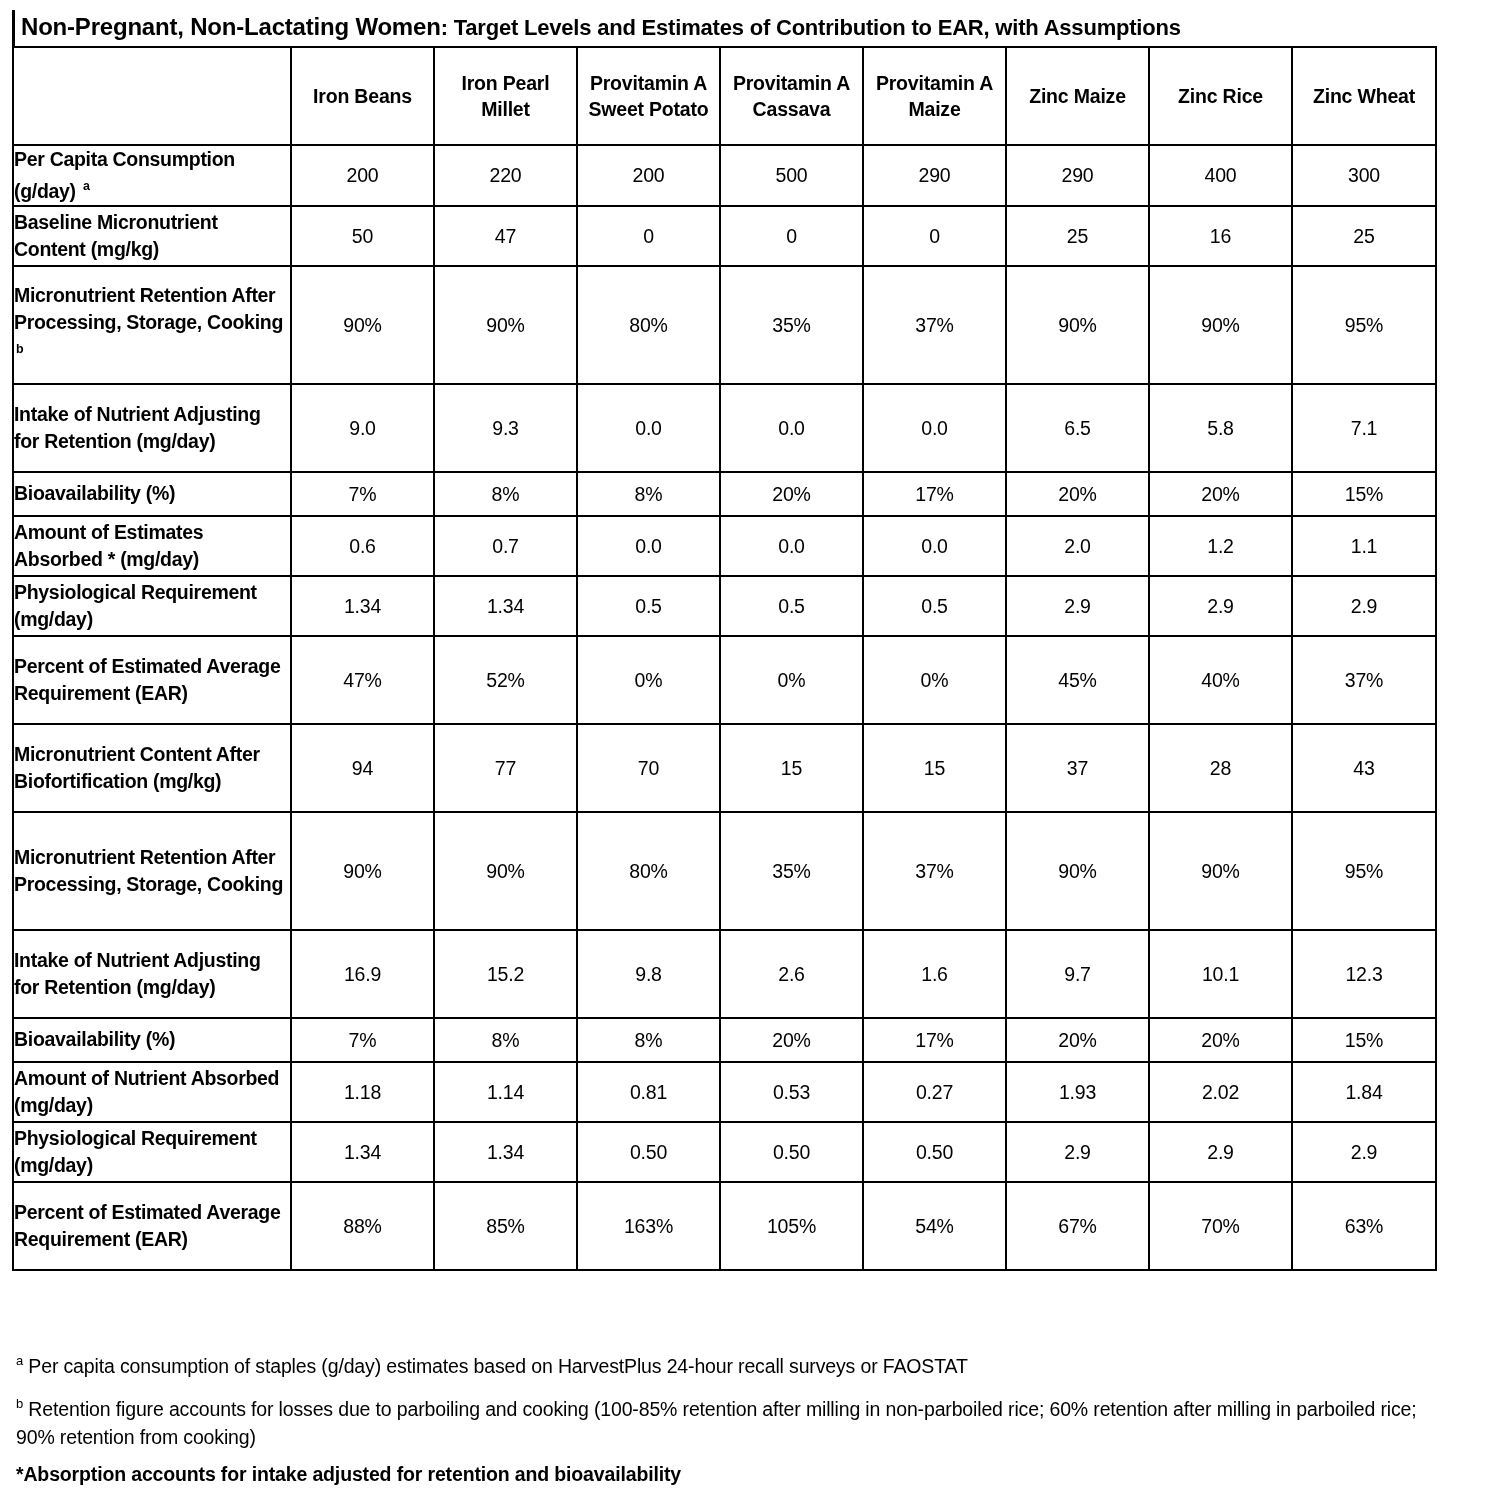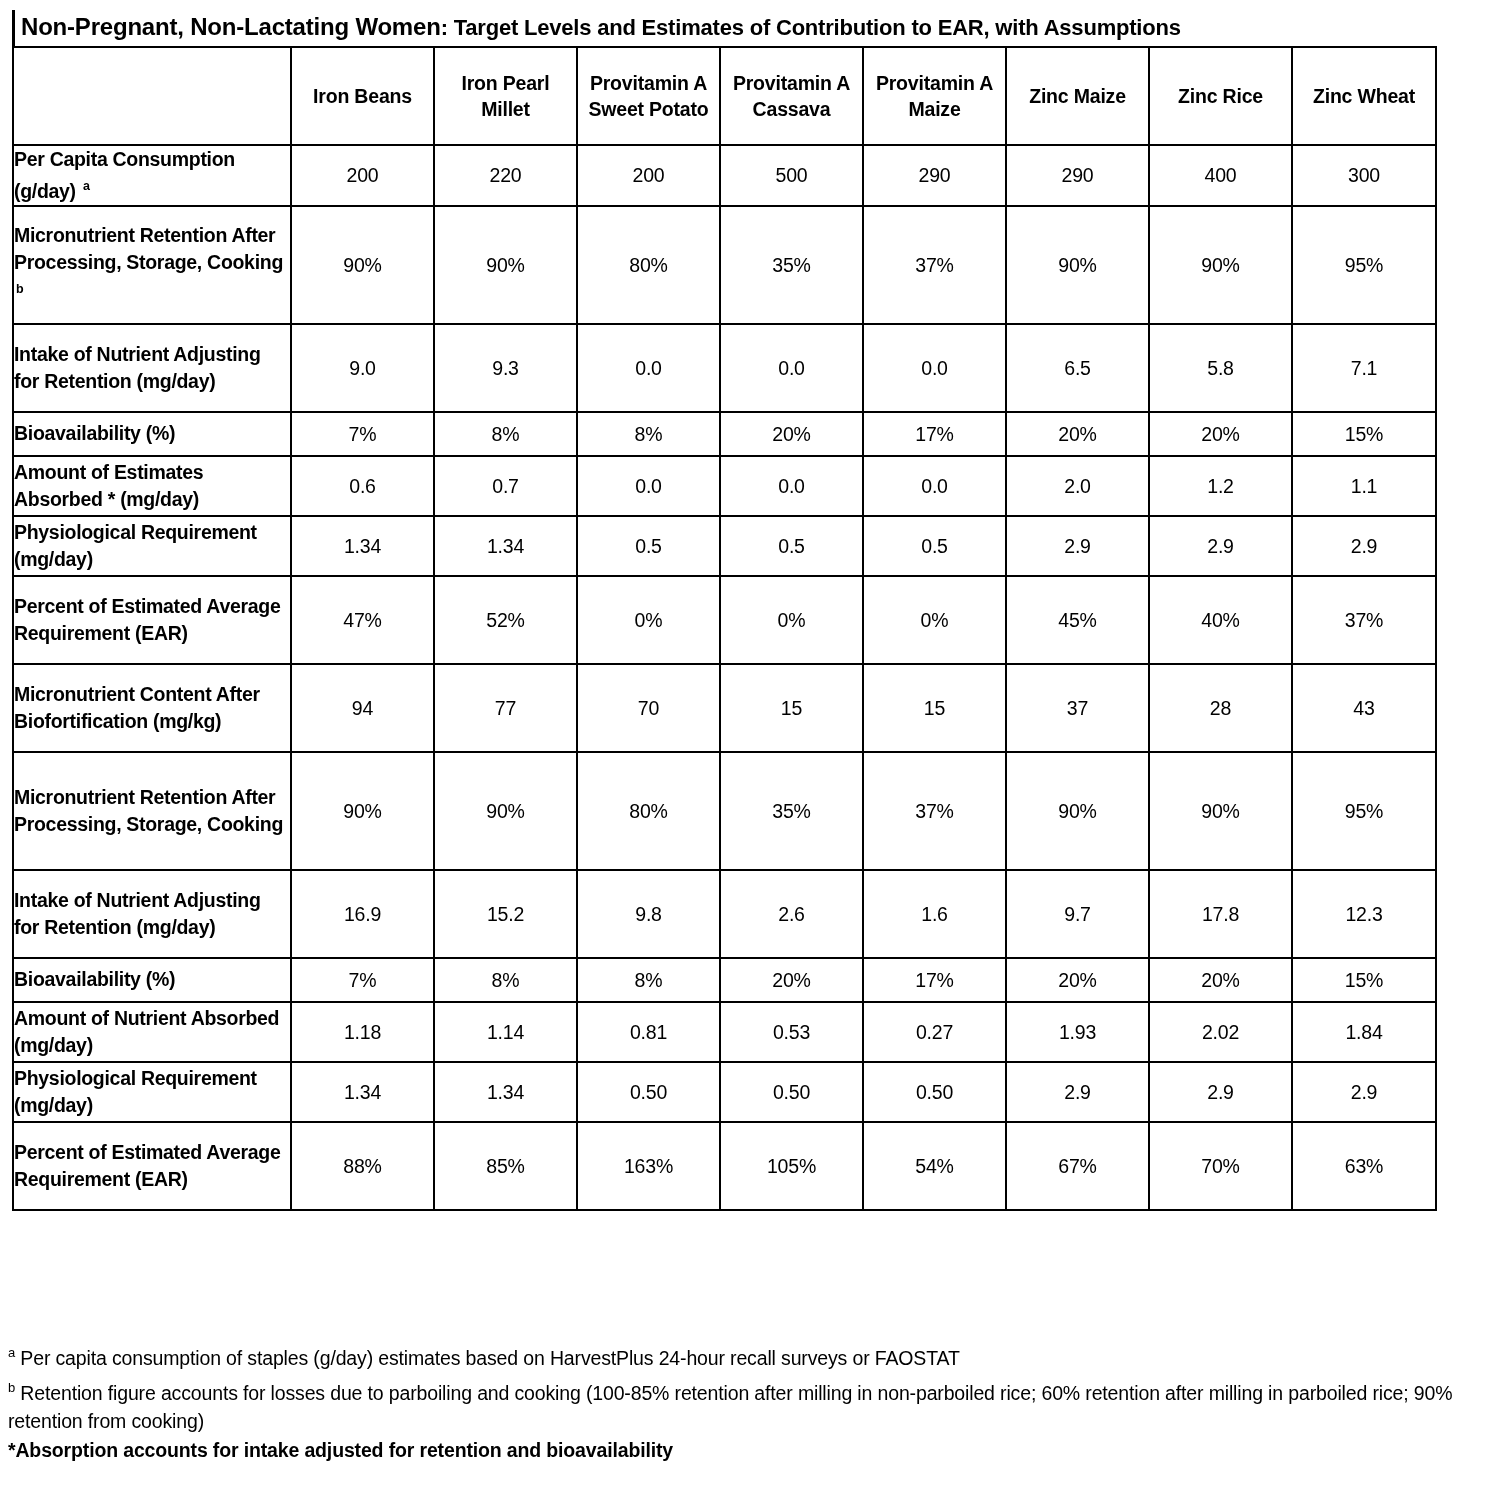"Baseline Micronutrient Content (mg/kg)" tr { html: none -> <tr> <td>Baseline Micronutrient Content (mg/kg)</td> <td>50</td> <td>47</td> <td>0</td> <td>0</td> <td>0</td> <td>25</td> <td>16</td> <td>25</td> </tr> }
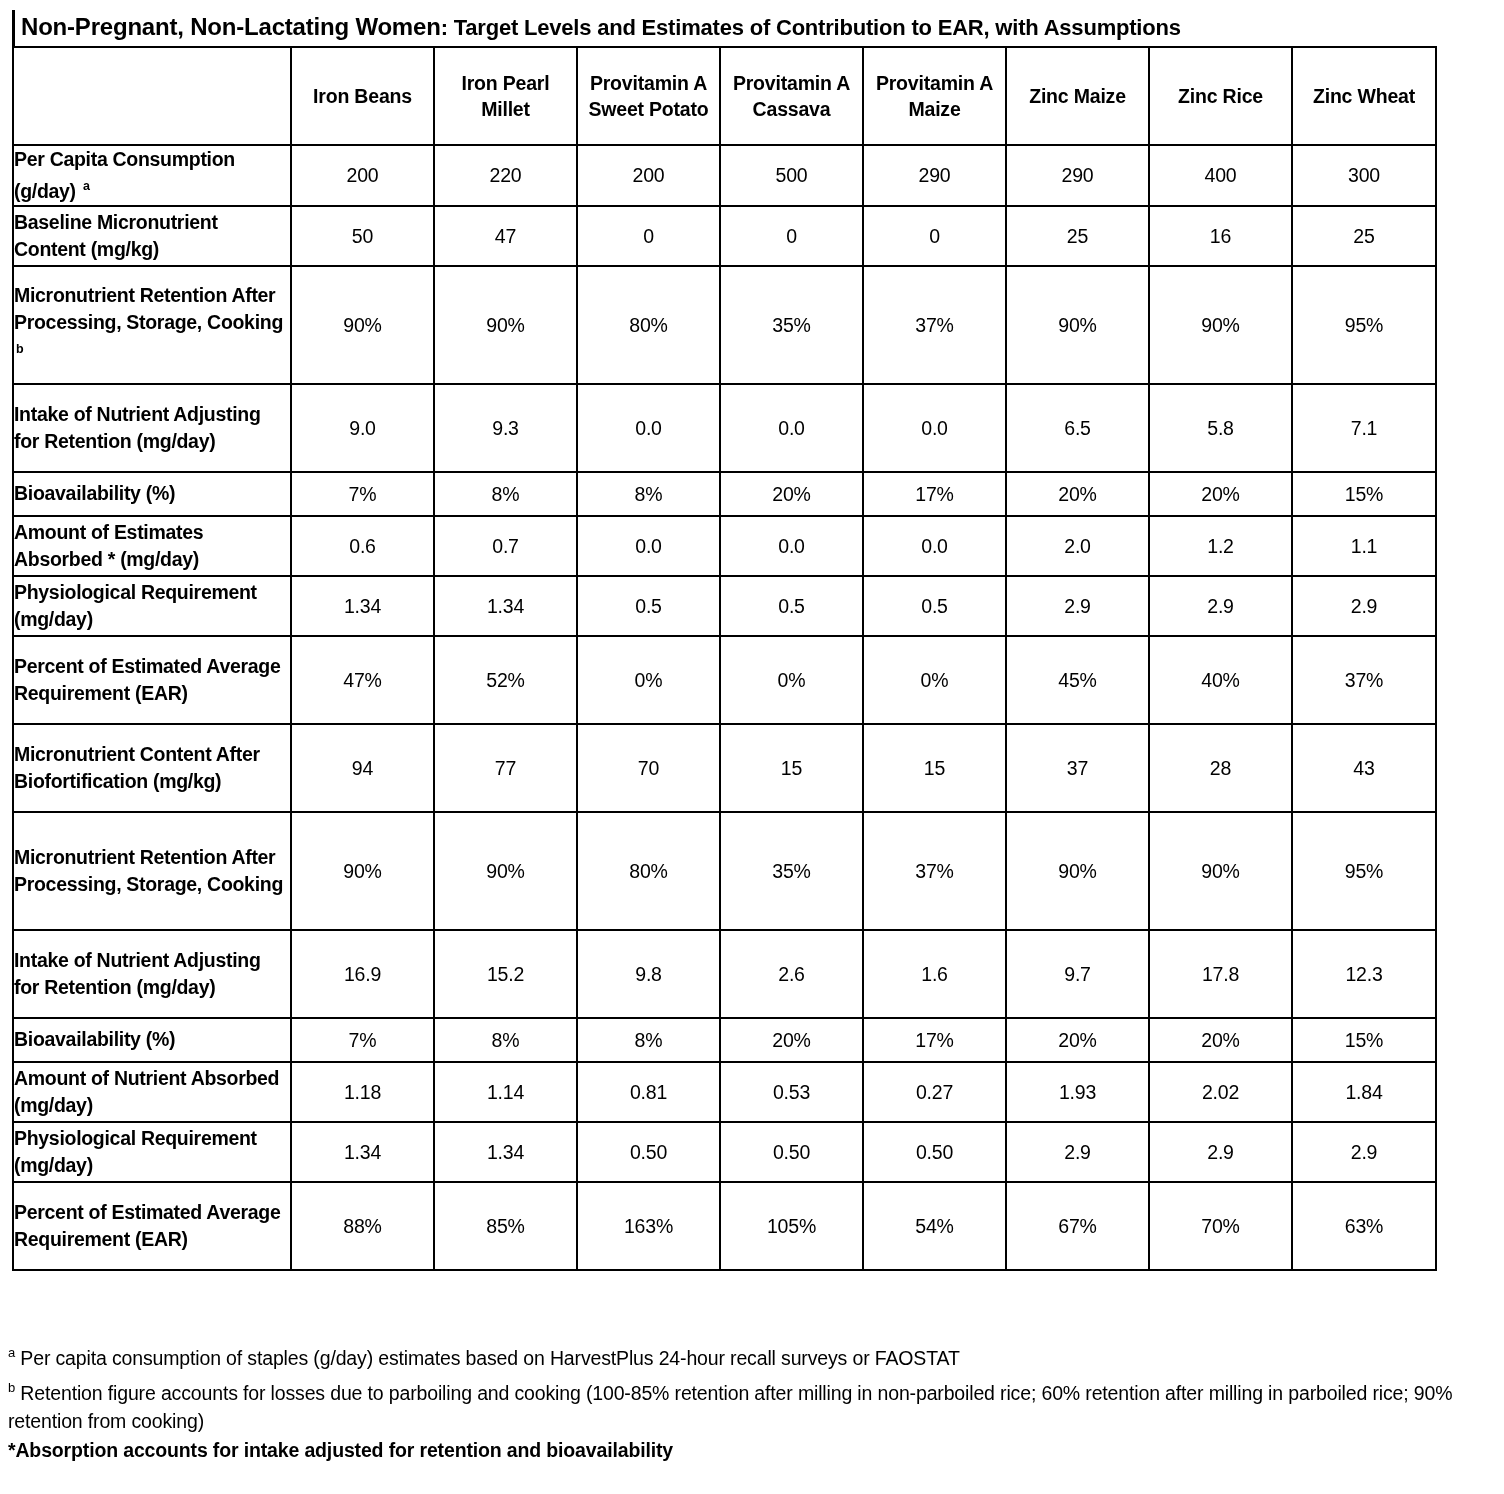"17.8" td.val { text: 17.8 -> 10.1 }
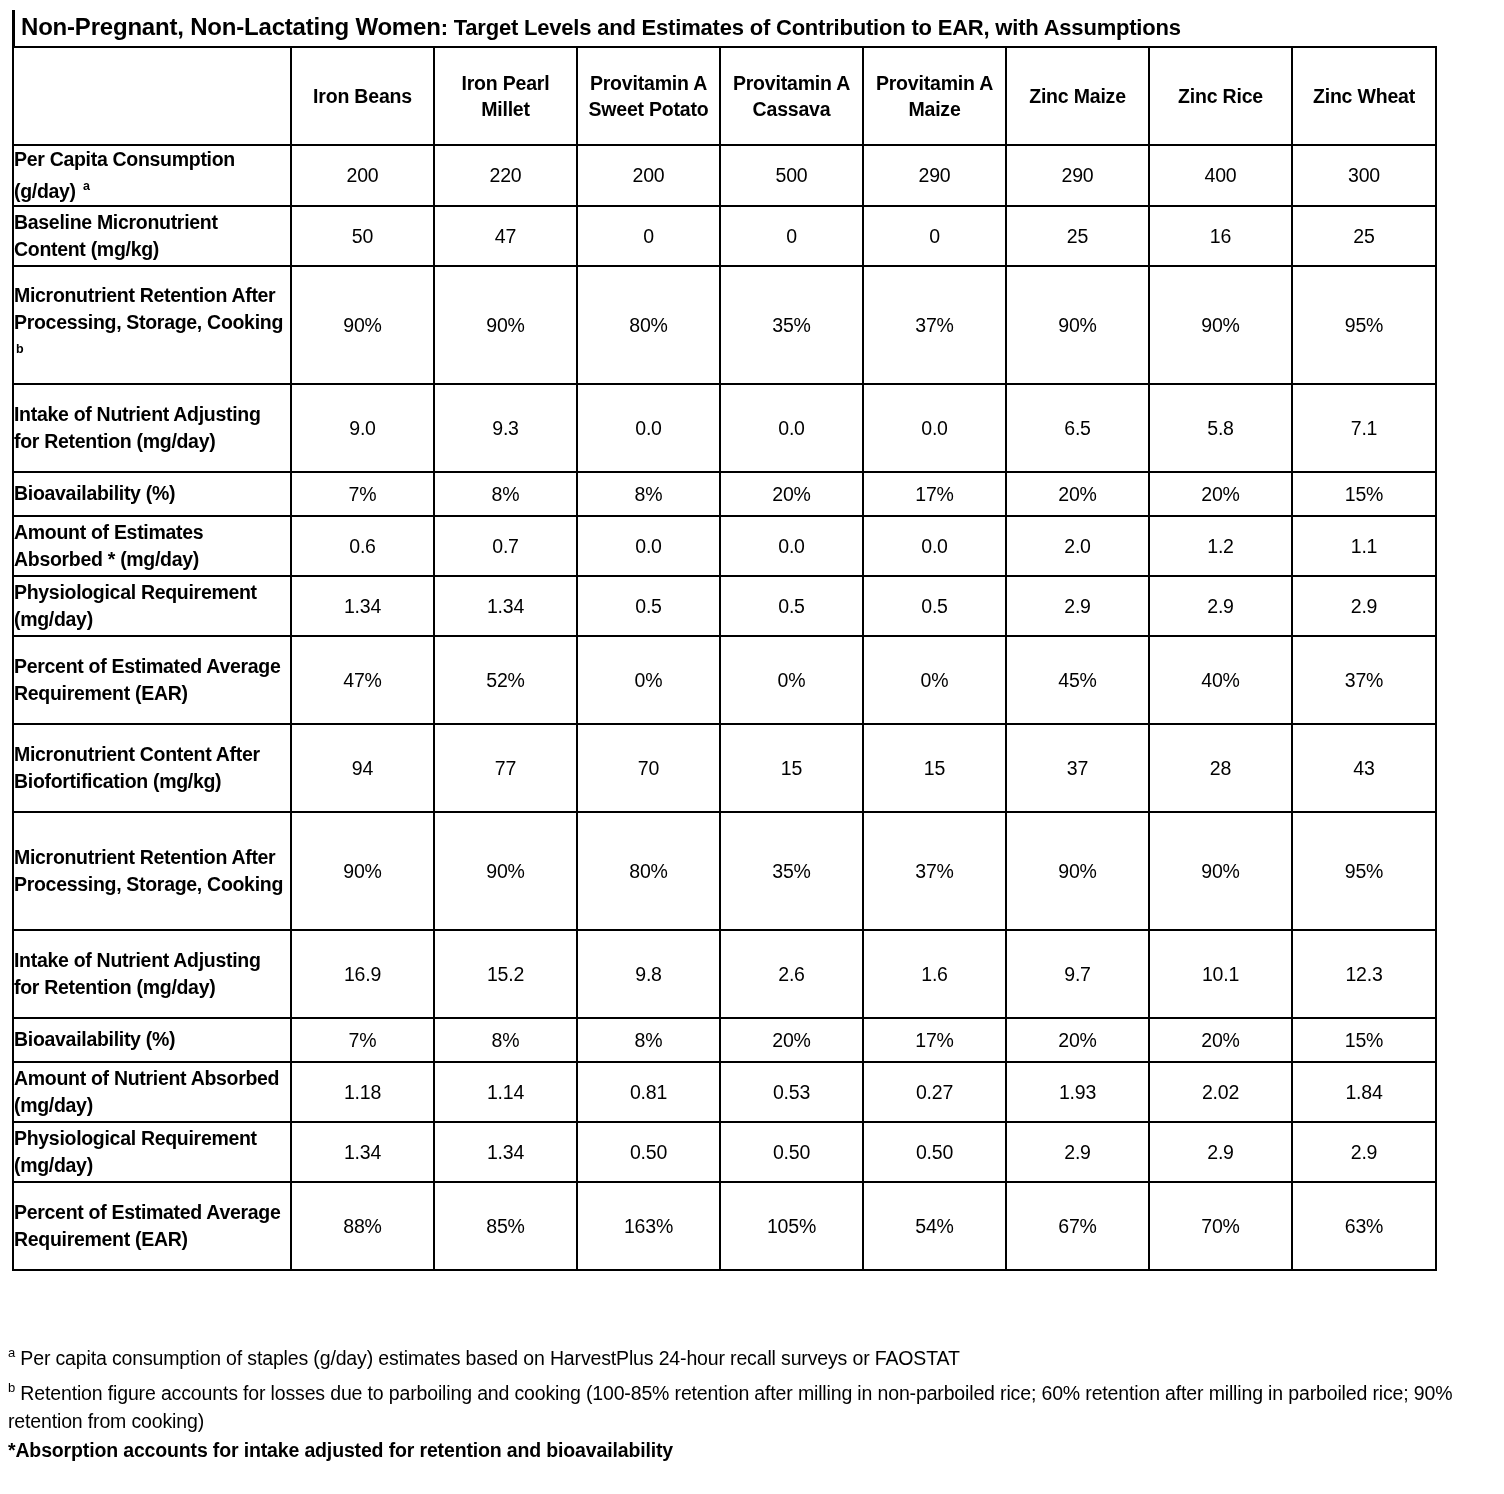"a Per capita consumption of" .footnotes p { margin: 0 -> 8px }
